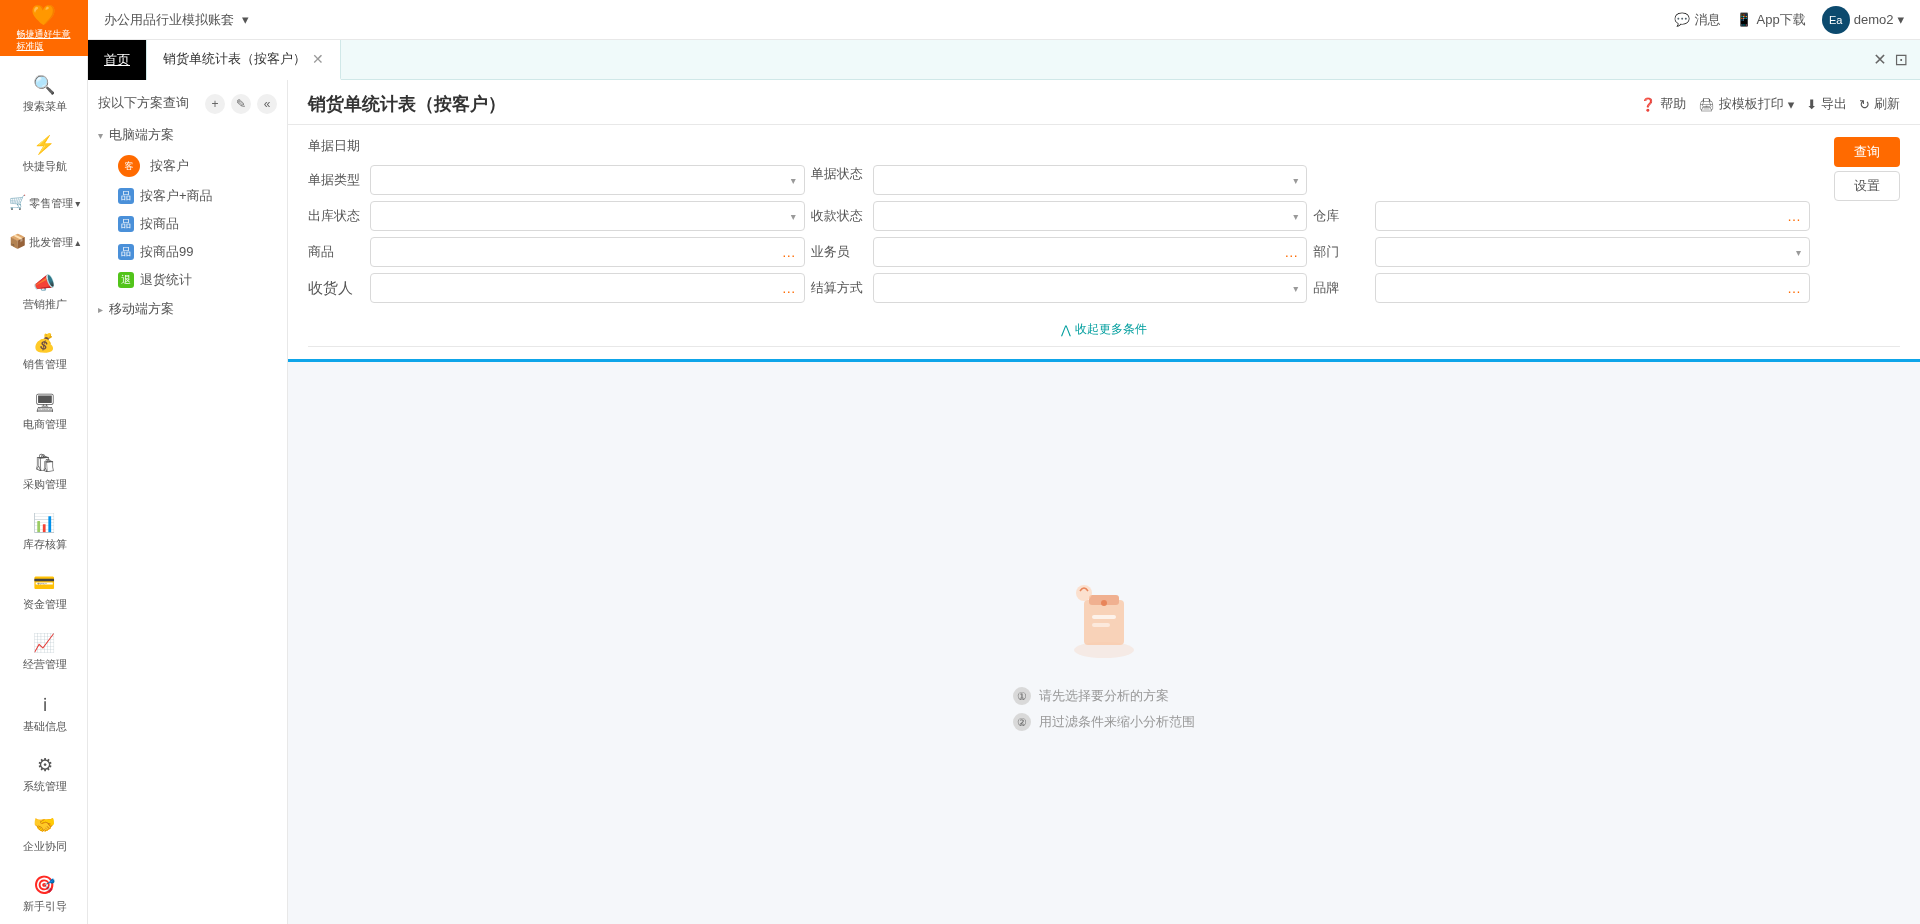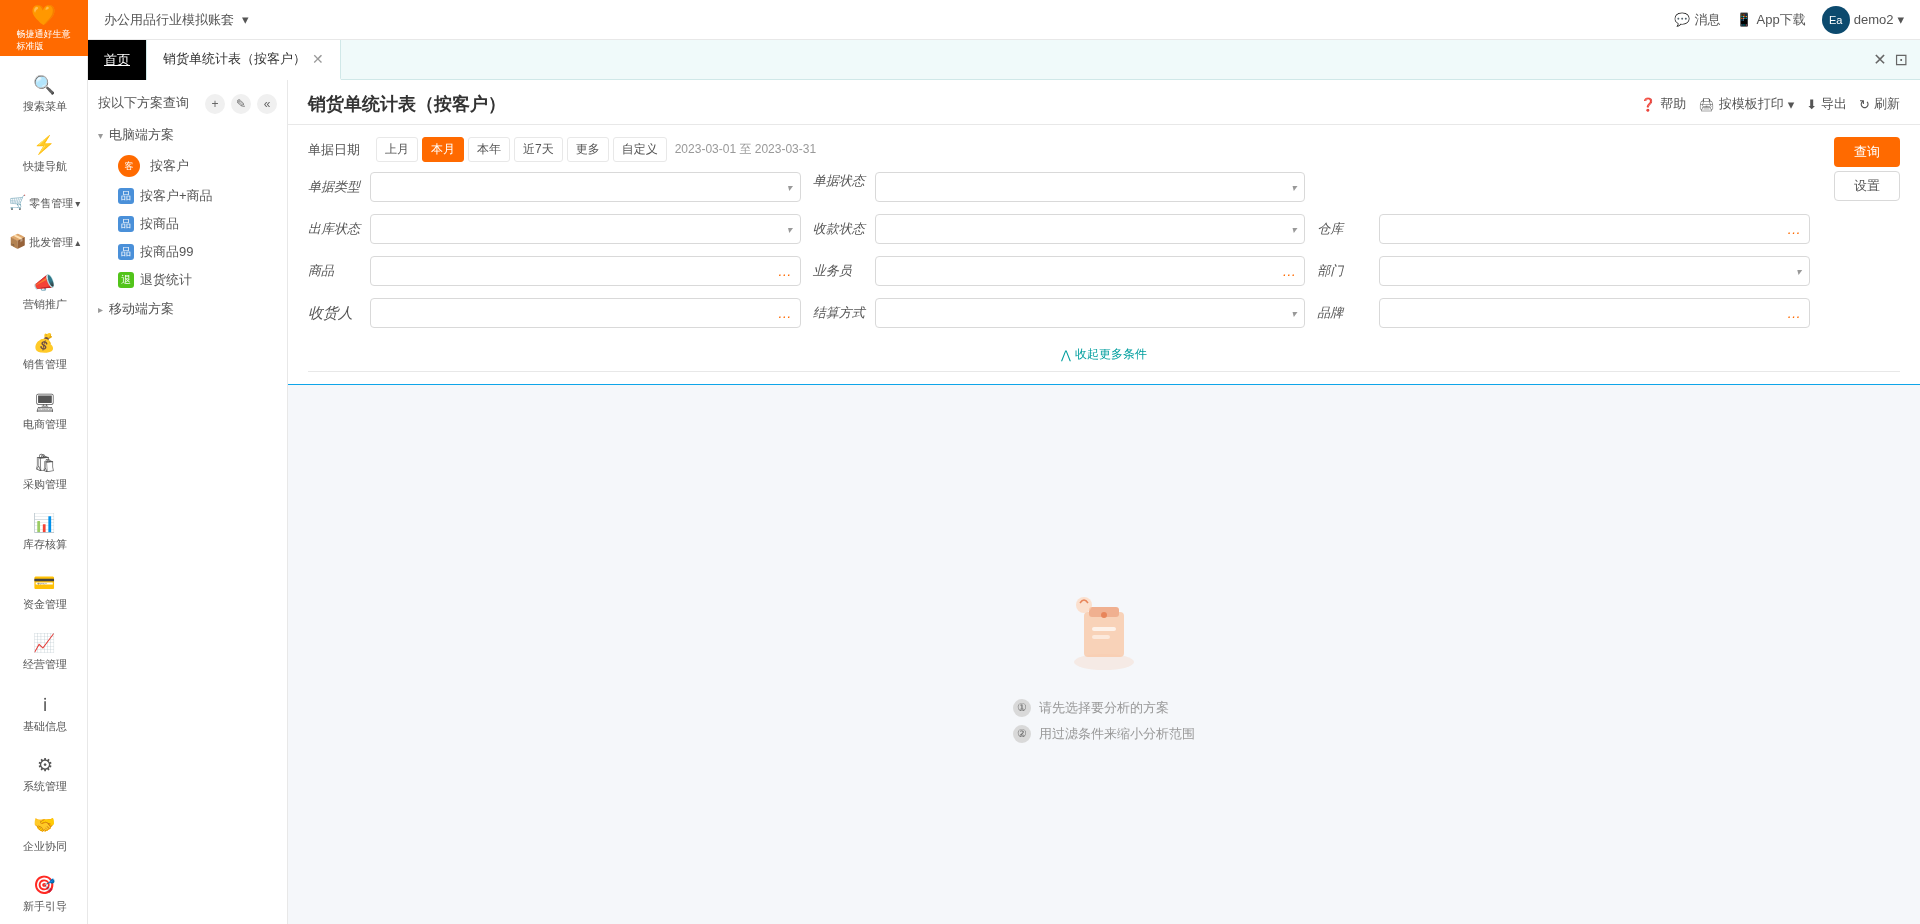"畅捷通好生意" .logo-text { text-decoration: none -> underline }
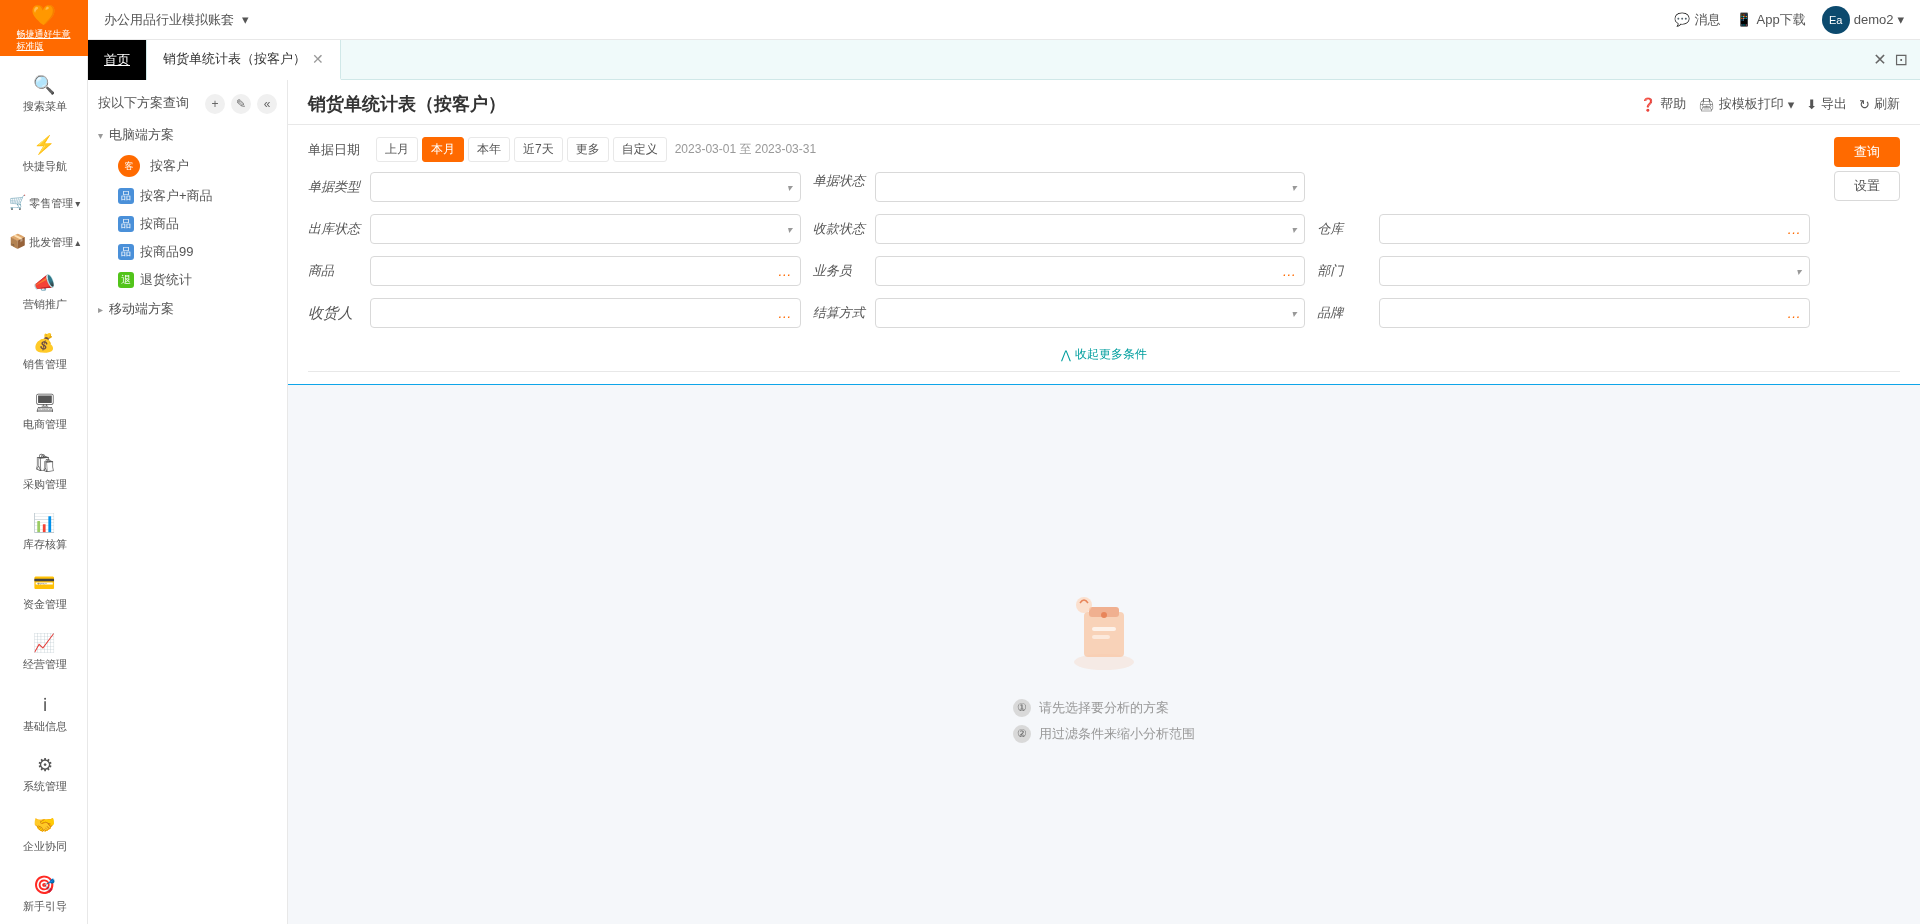"单据日期" .filter-area { border-bottom: 1px solid #0ea5e9 -> 3px solid #0ea5e9 }
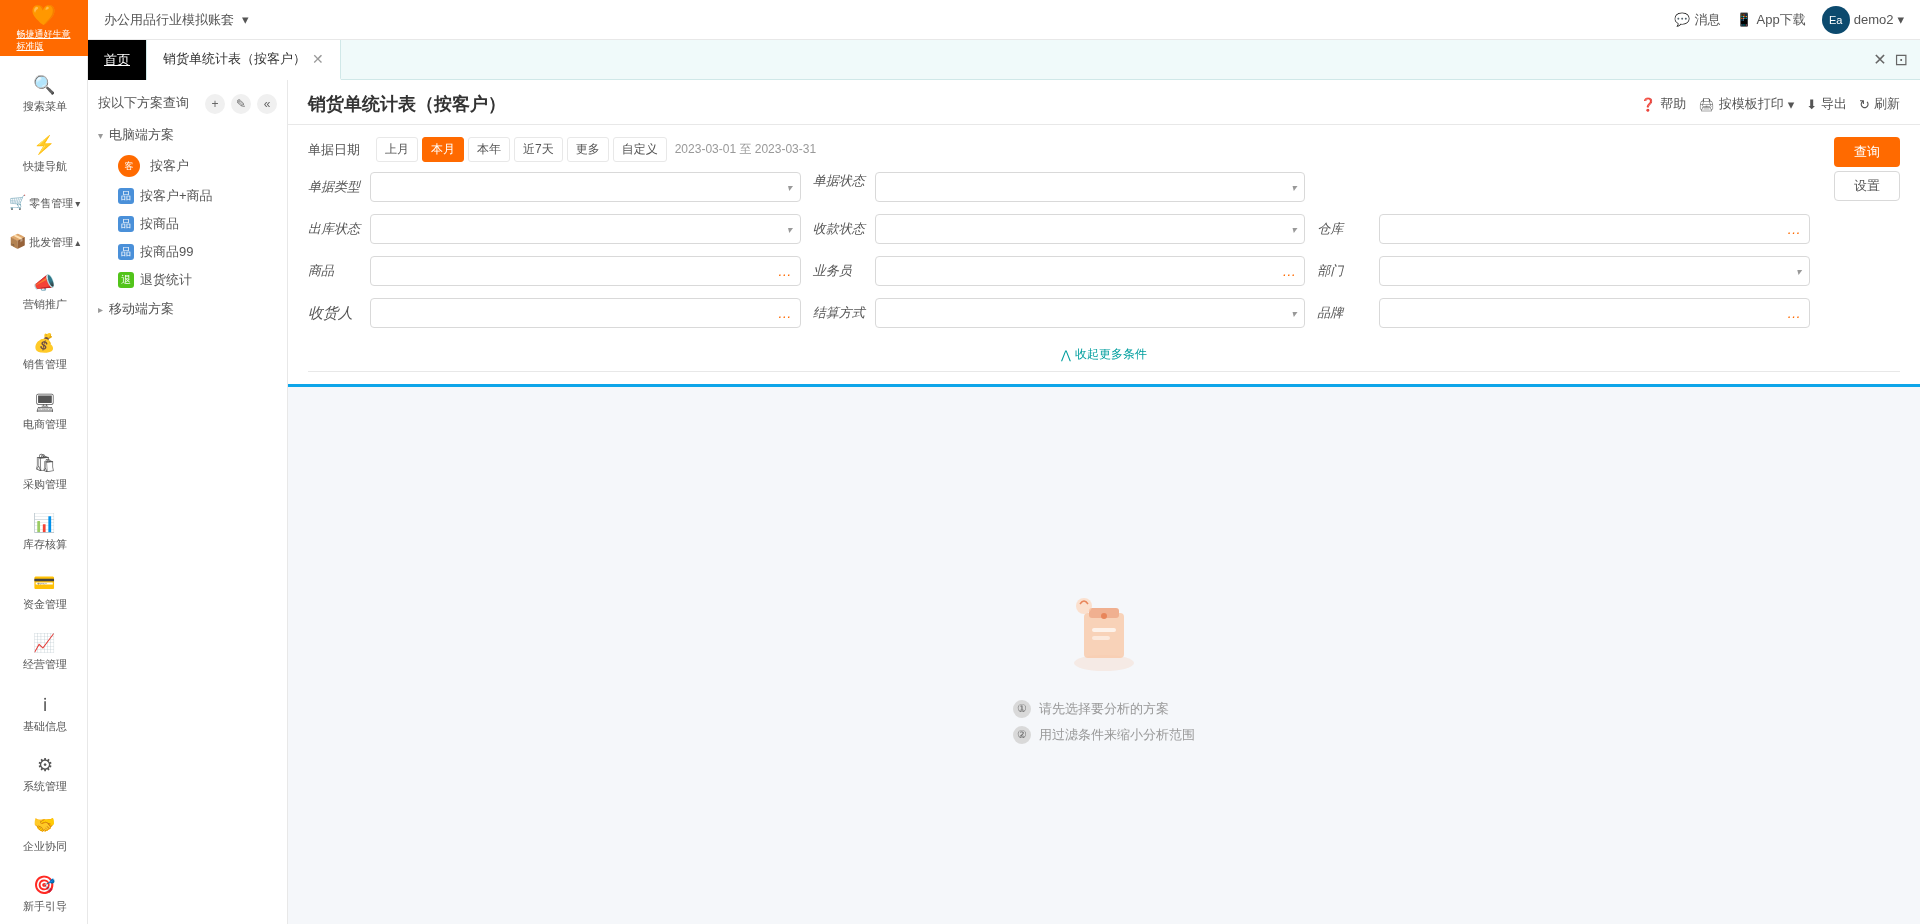"上月" div.date-filter { html: <div> <button>上月</button> <button>本月</button> <button>本年</button> <button>近7天</button> <button>更多</button> <button>自定义</button> <span>2023-03-01 至 2023-03-31</span> </div> -> none }
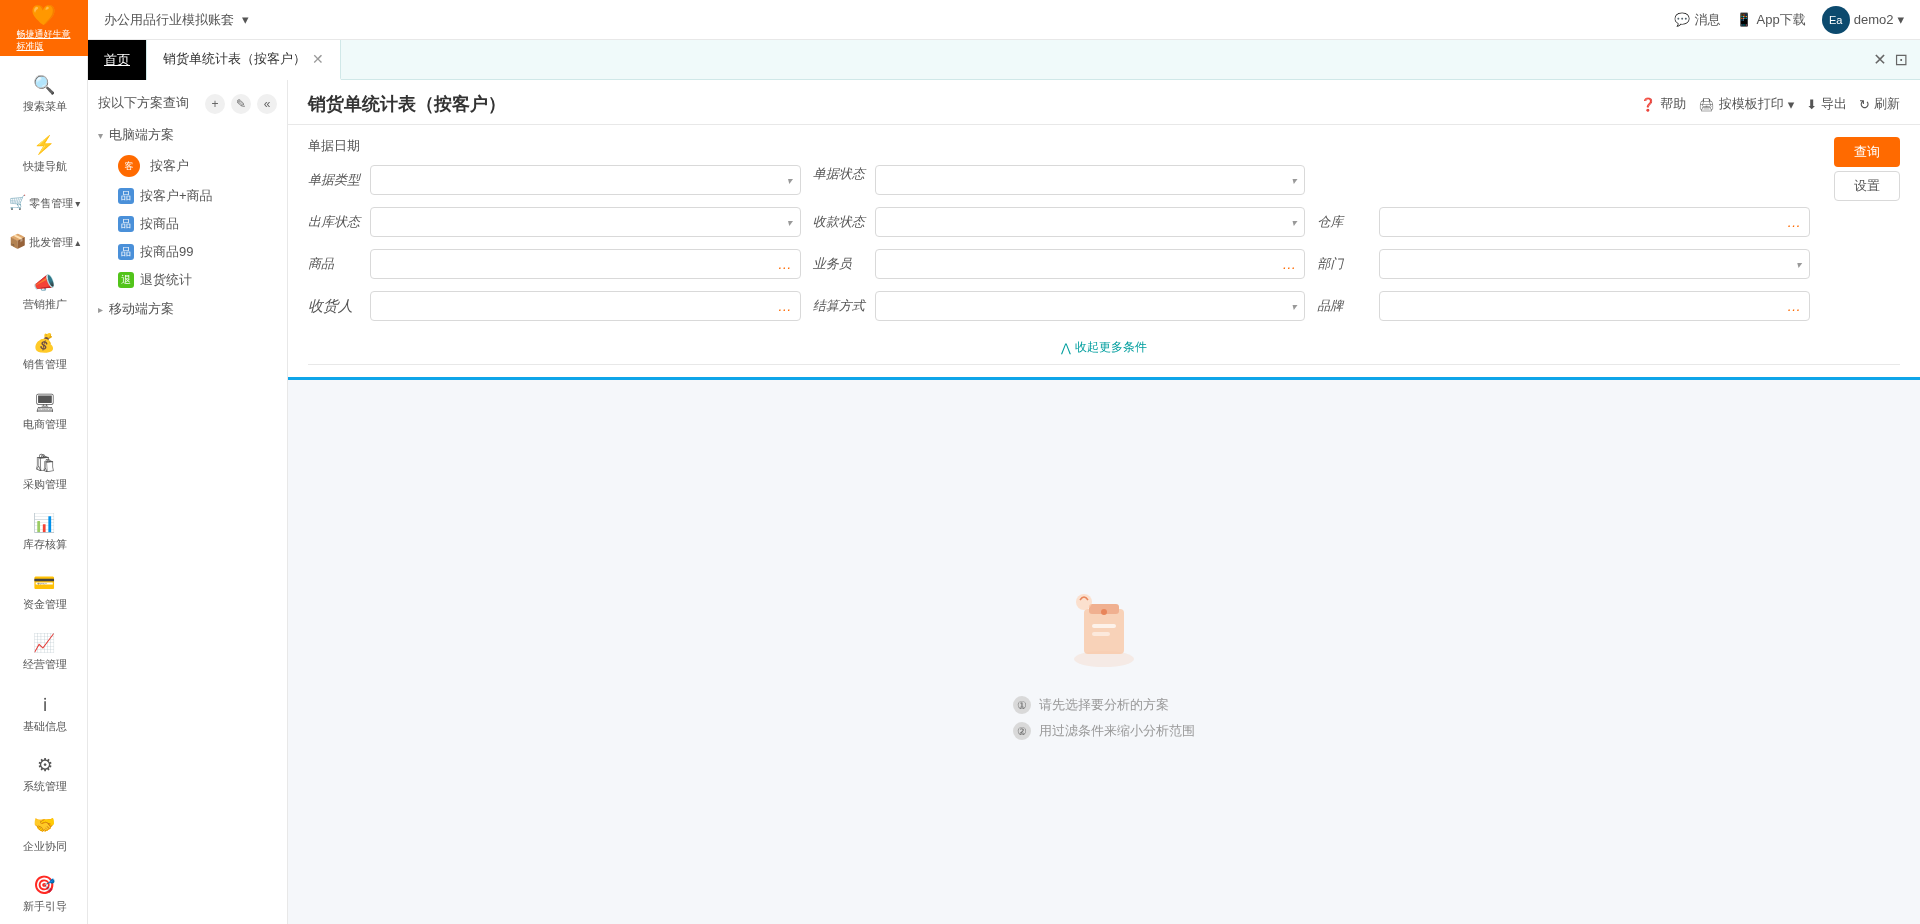"单据类型" div { font-style: italic -> none; gap: 12px -> 6px }
